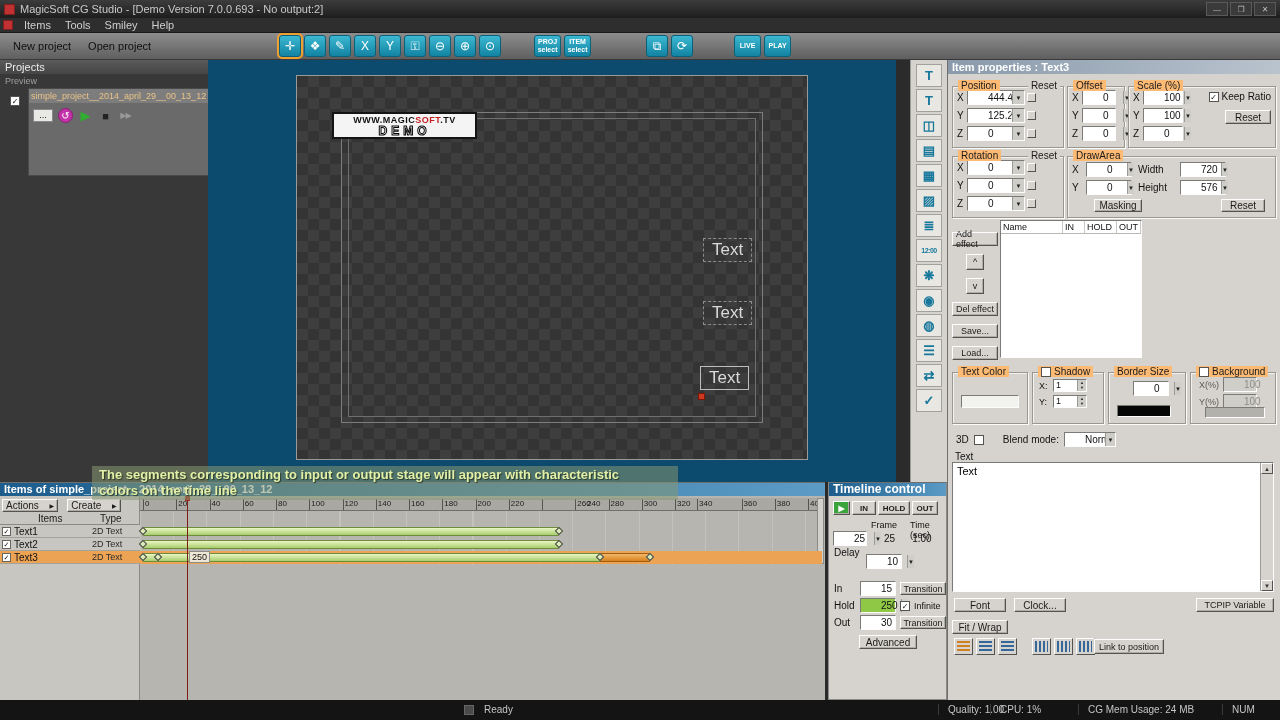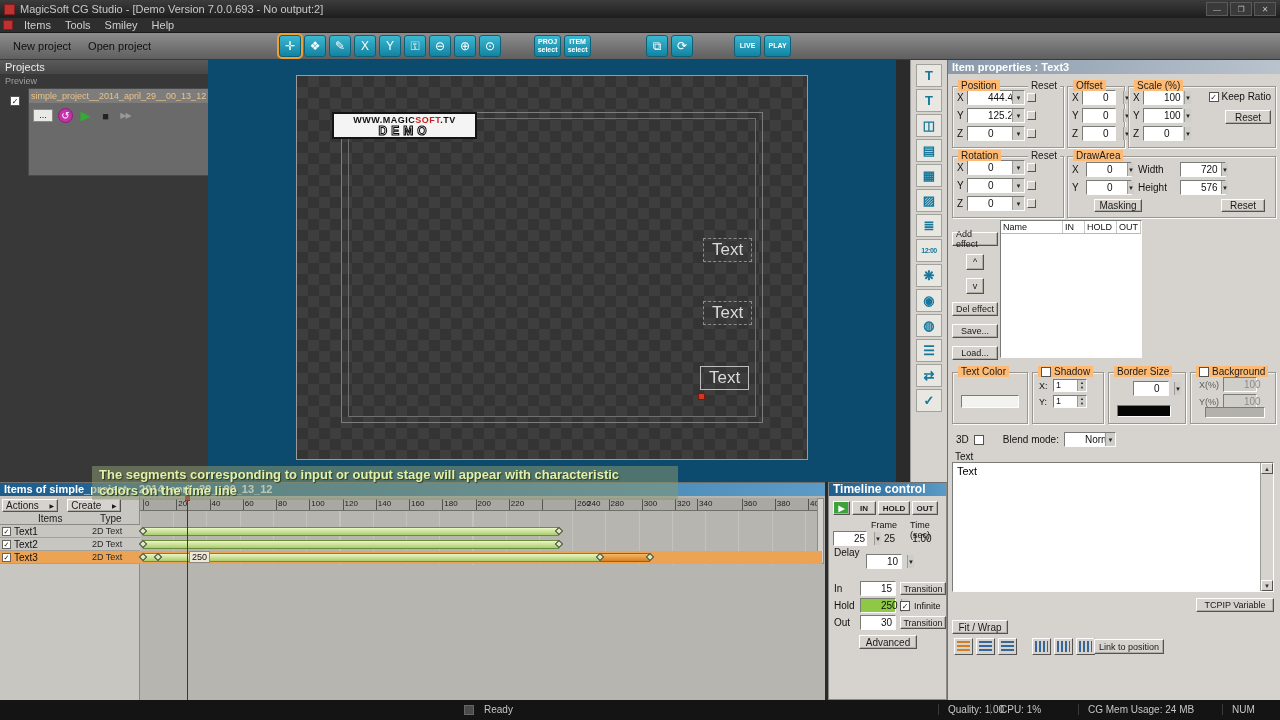"Font" div.prop-btnrow { html: none -> <div> <span>Font</span> <span>Clock...</span> </div> }
